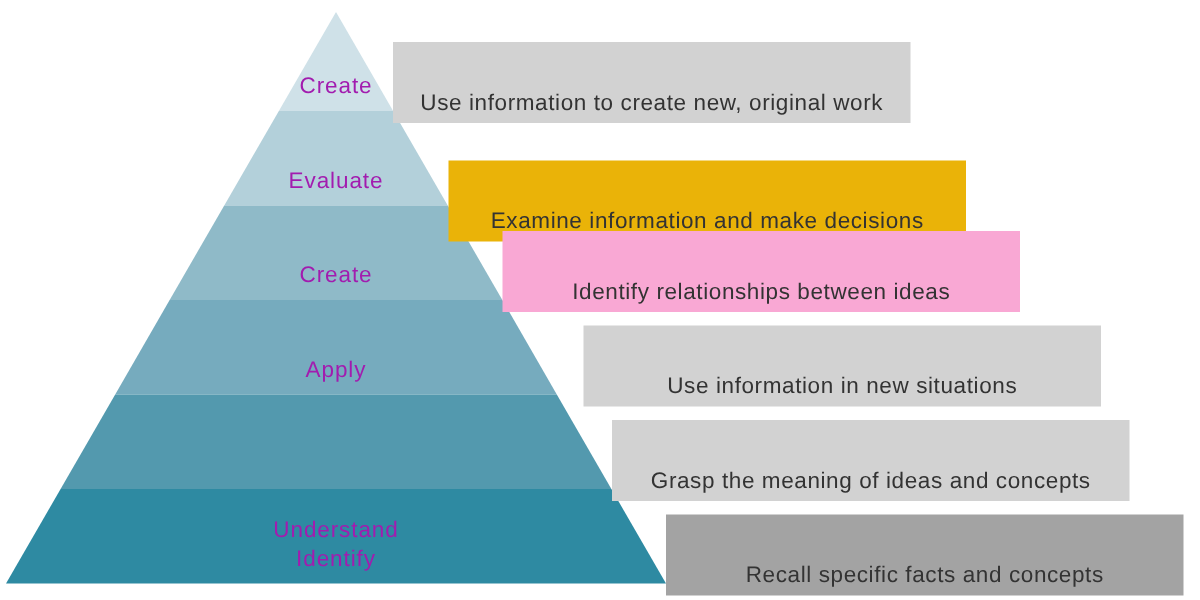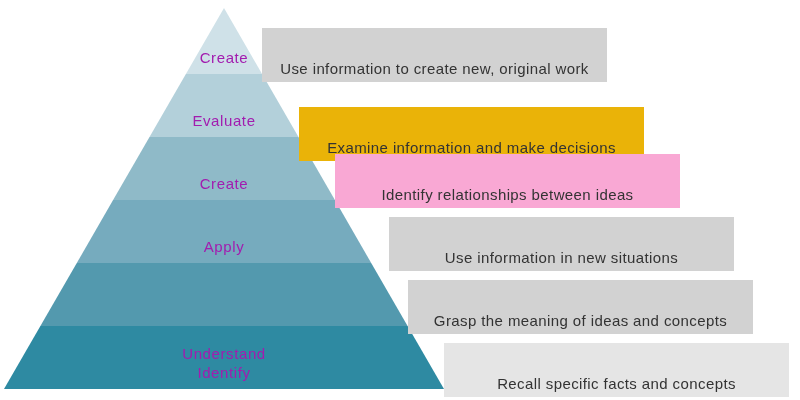"Recall specific facts and concepts" div.desc-box { background: #e5e5e5 -> #a3a3a3 }
